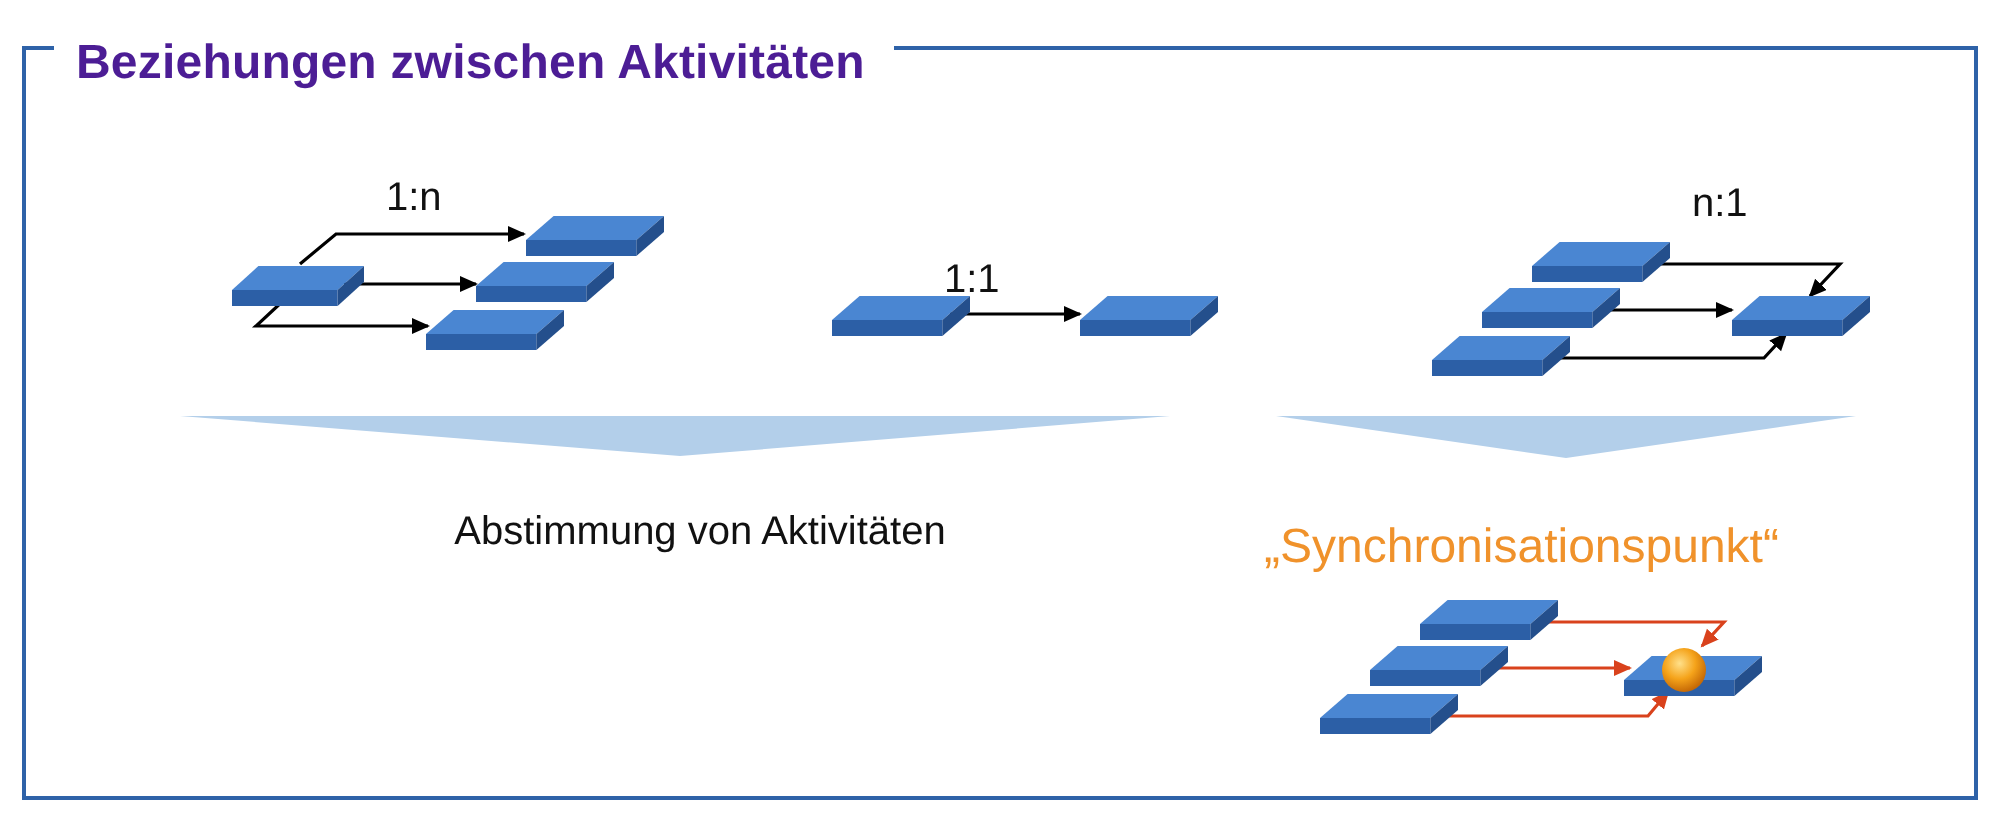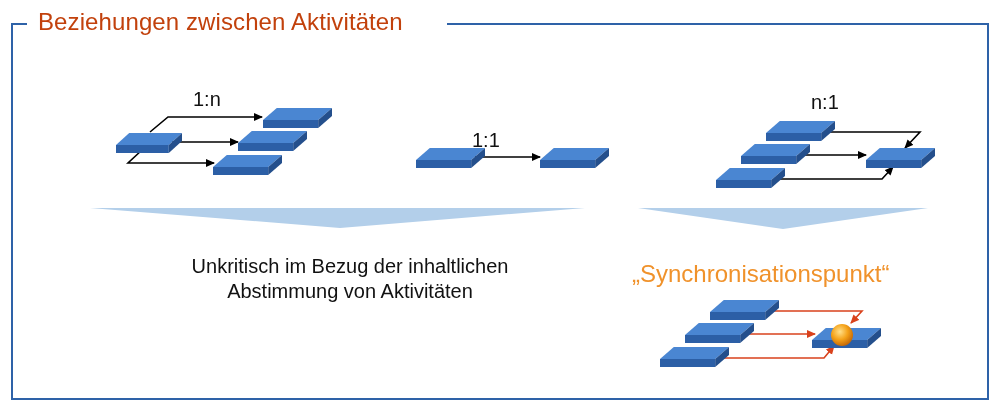"Beziehungen zwischen Aktivitäten" .title { color: #c2410c -> #4c1d95; font-weight: normal -> bold; top: 8px -> 18px }
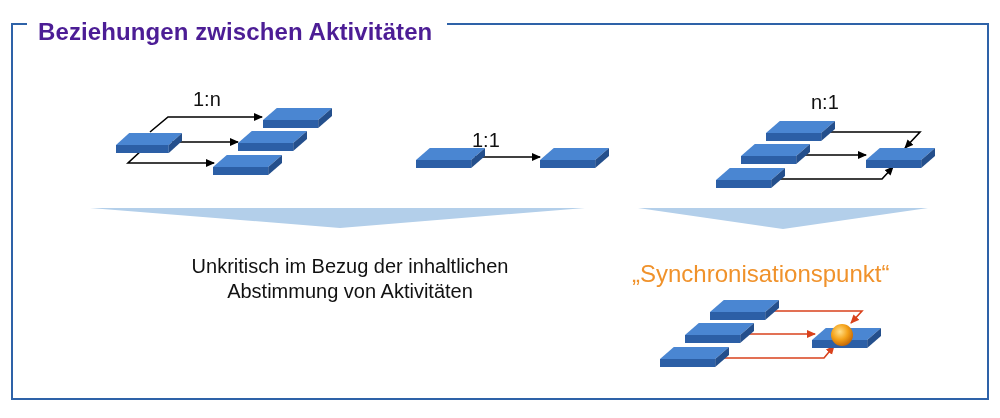"n:1" div.ratio-label { left: 811px -> 846px }
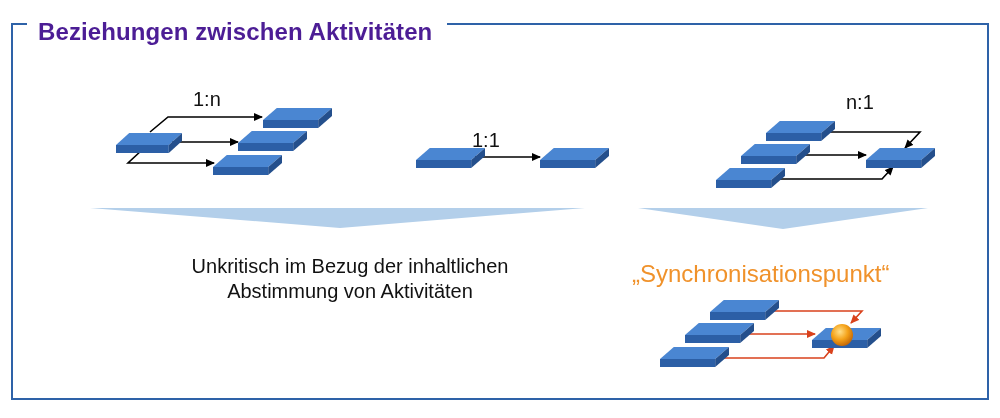"Unkritisch im Bezug der inhaltlichen" div { html: <div>Unkritisch im Bezug der inhaltlichen</div> -> none }
